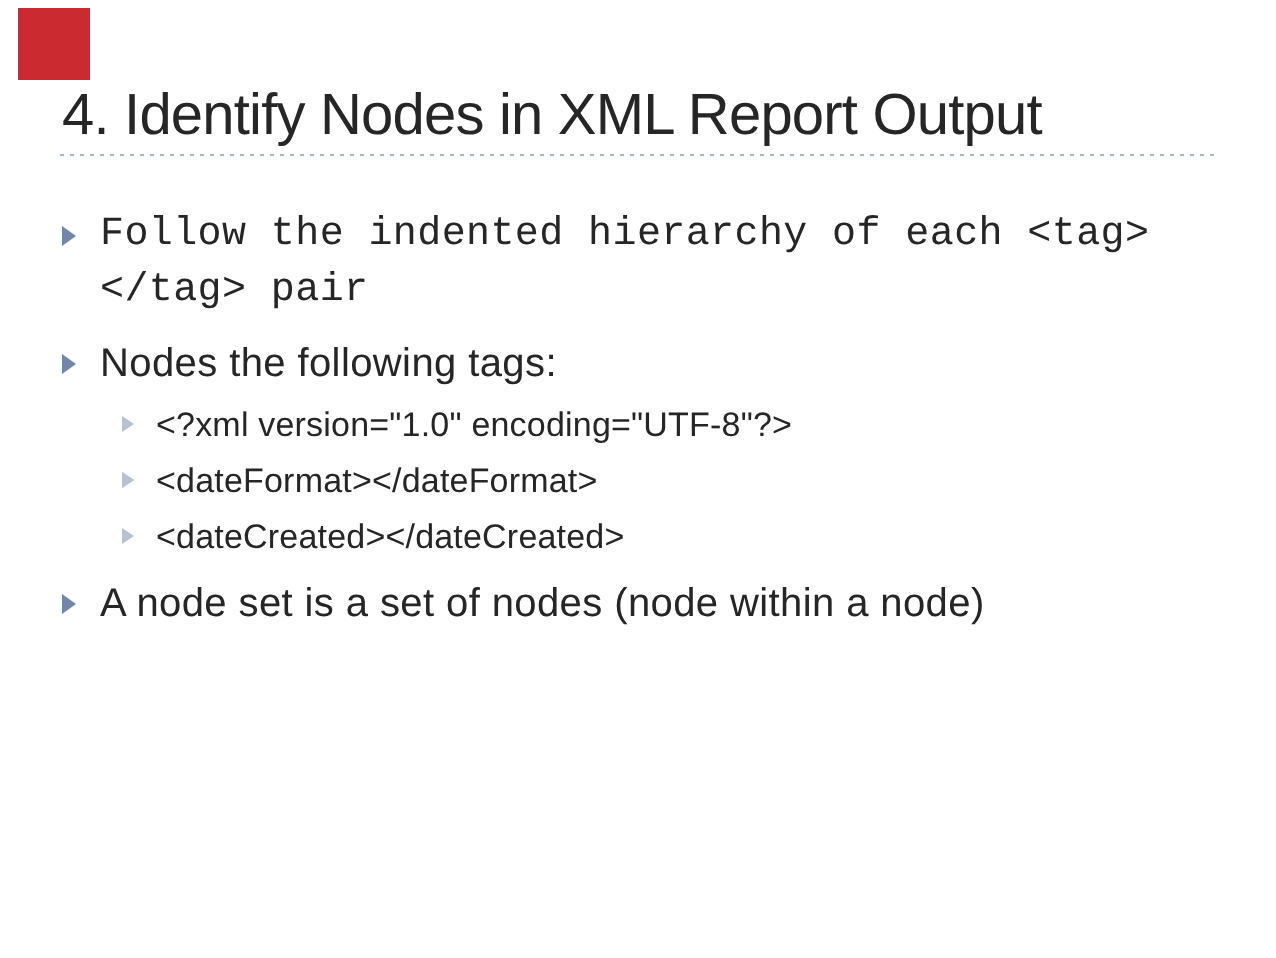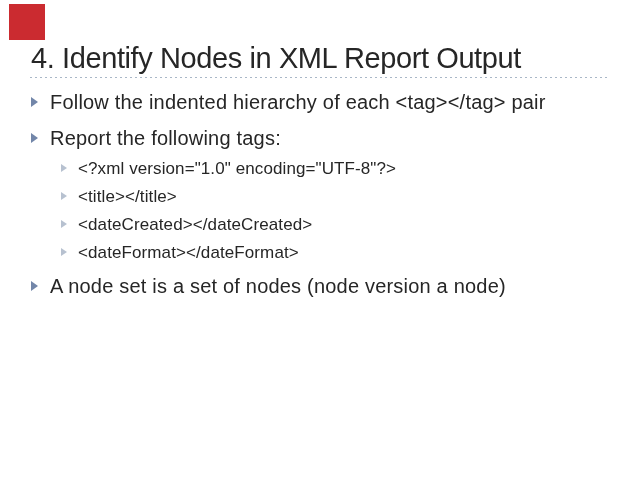"Follow the indented hierarchy of" li.b:first-child { font-family: none -> Liberation Mono, monospace; margin-top: 0 -> 16px }
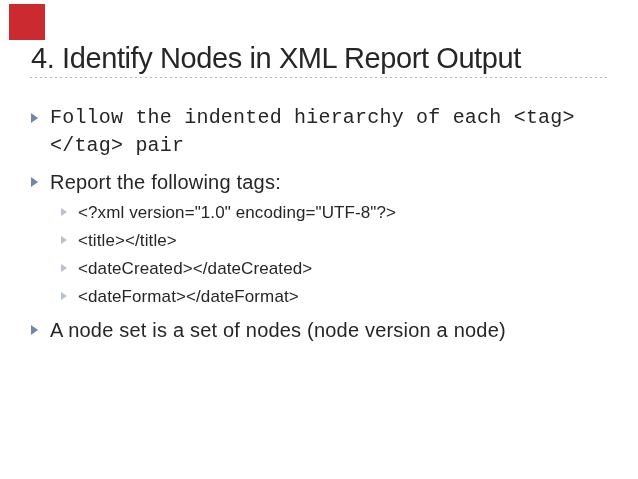"Report the following tags:" span.txt { text: Report -> Nodes }
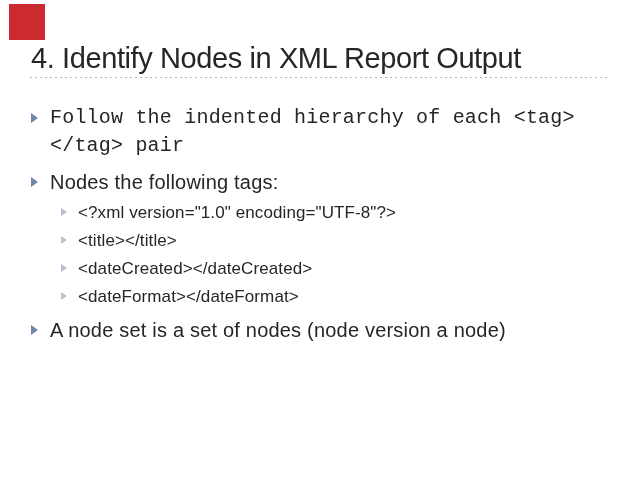"<title></title>" span.txt { html: <span>&lt;title&gt;&lt;/title&gt;</span> -> none }
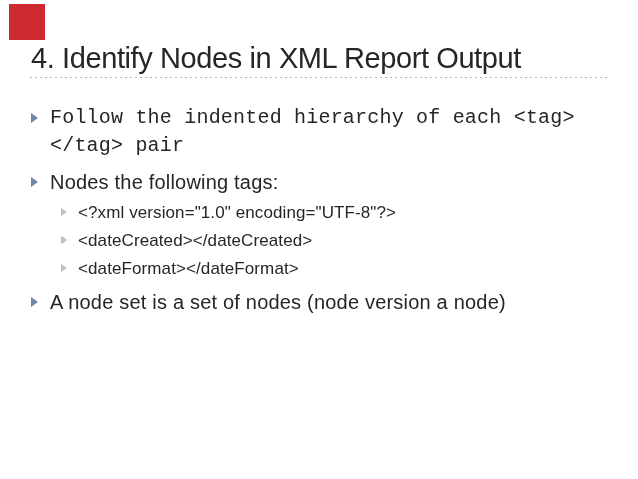"<dateCreated></dateCreated>" li.b { order: before "<dateFormat></dateFormat>" -> after "<dateFormat></dateFormat>" }
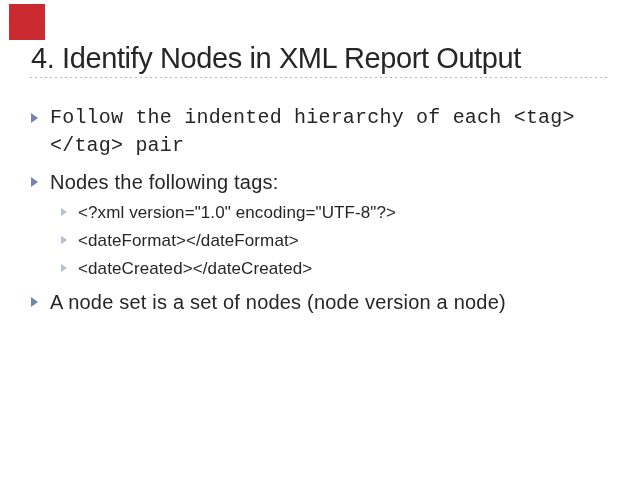"A node set is a" span.txt { text: version -> within }
